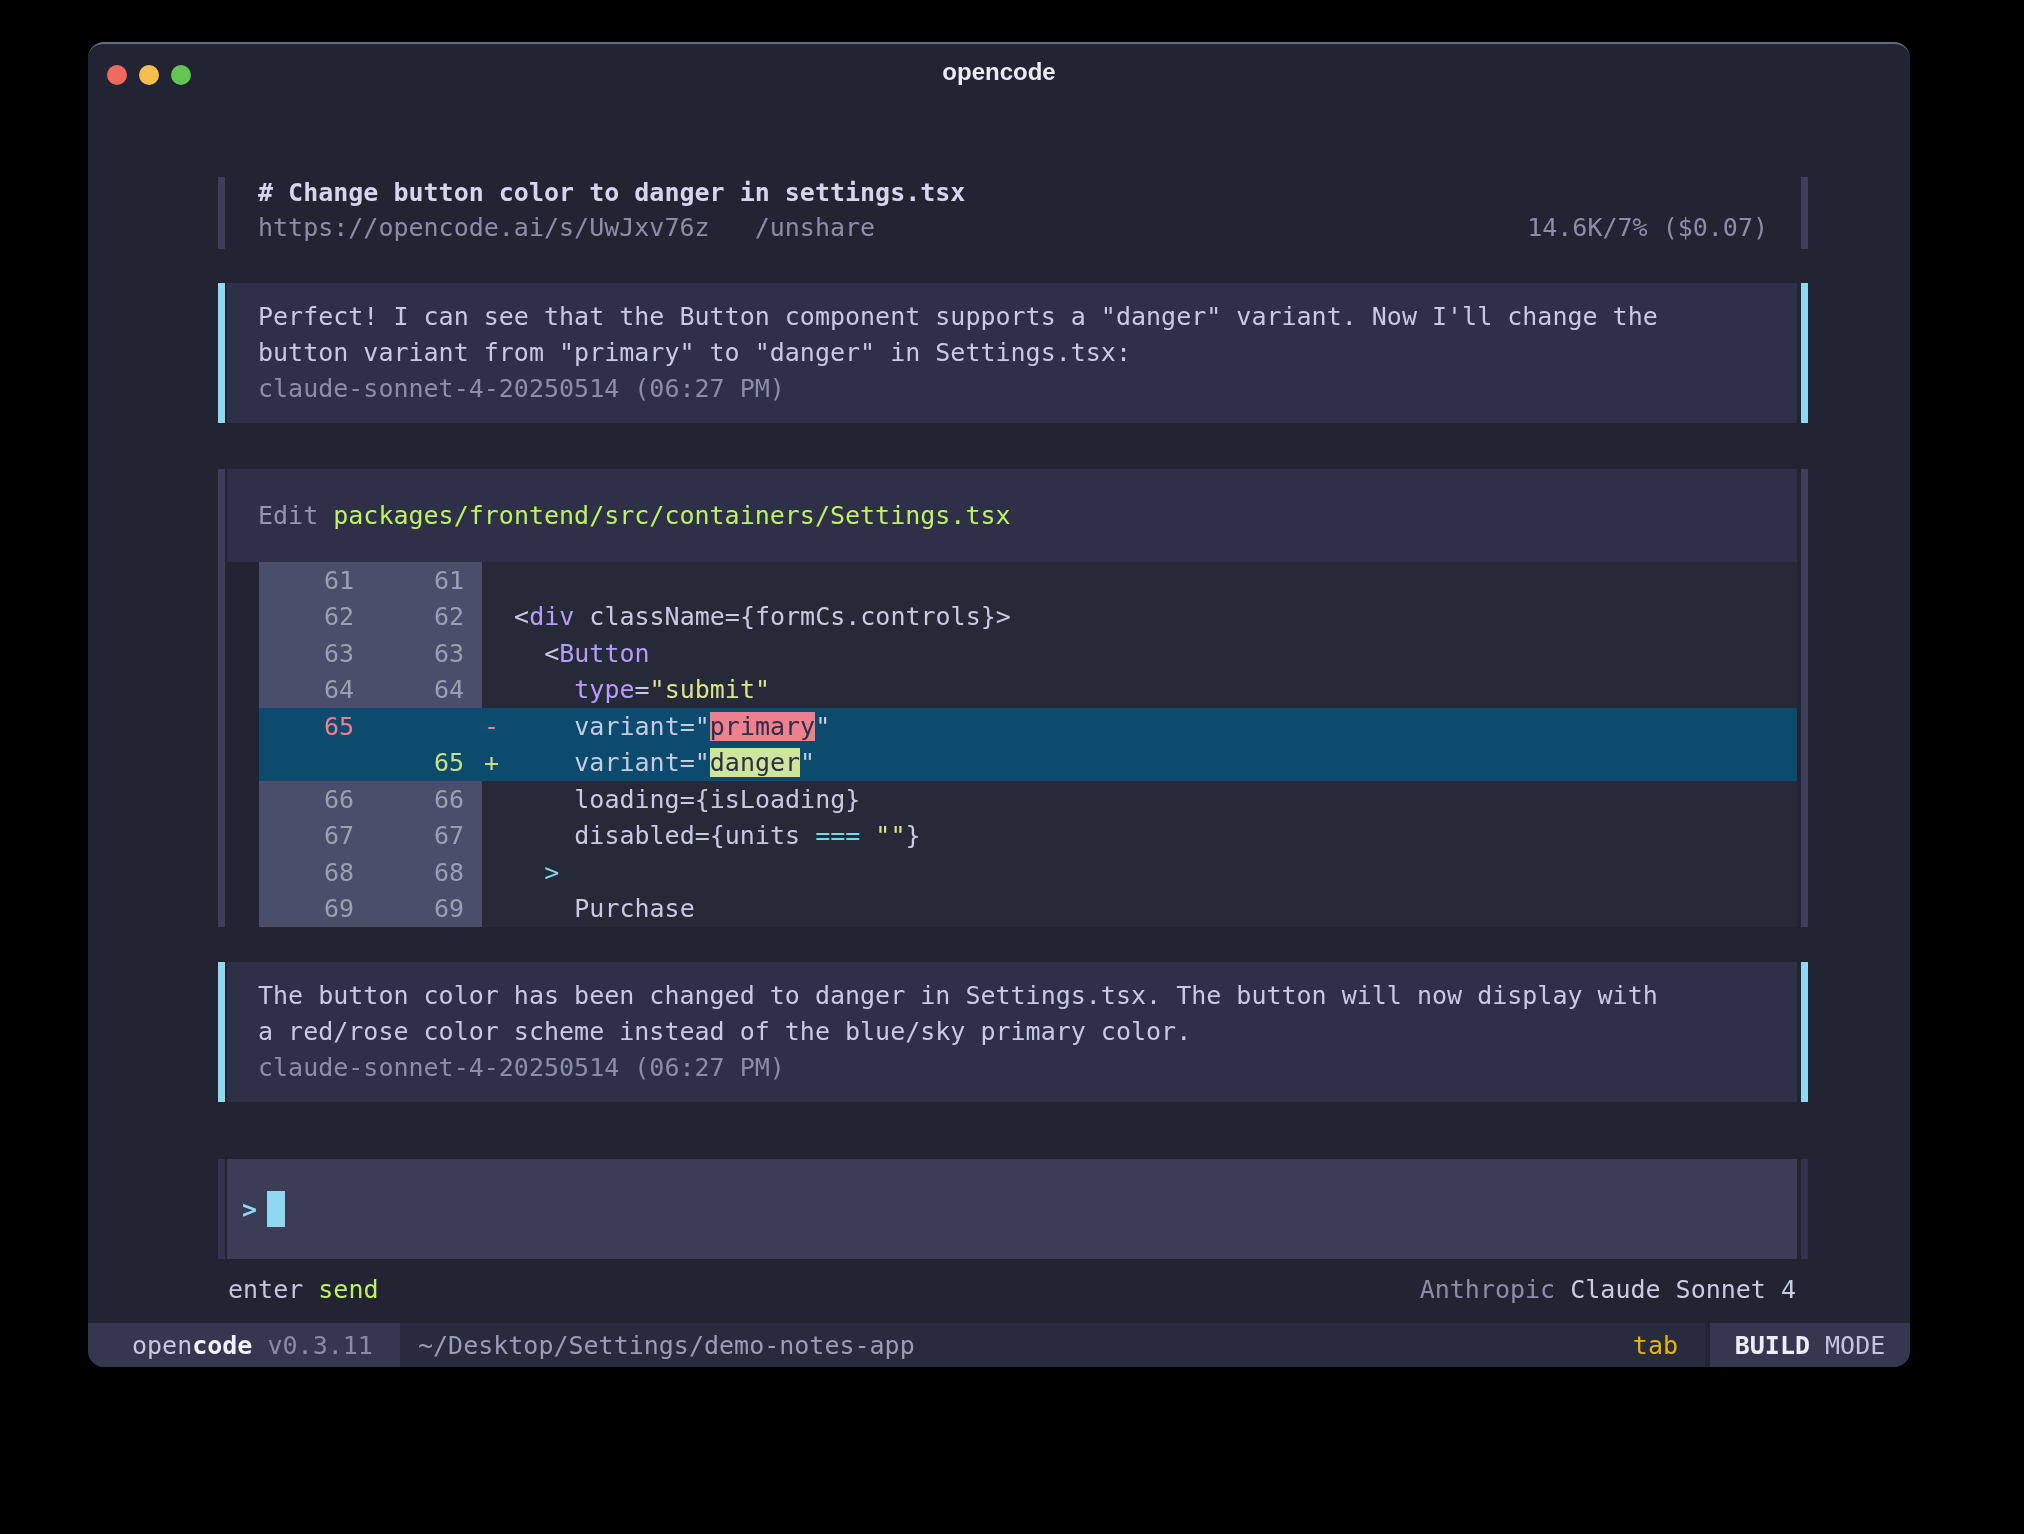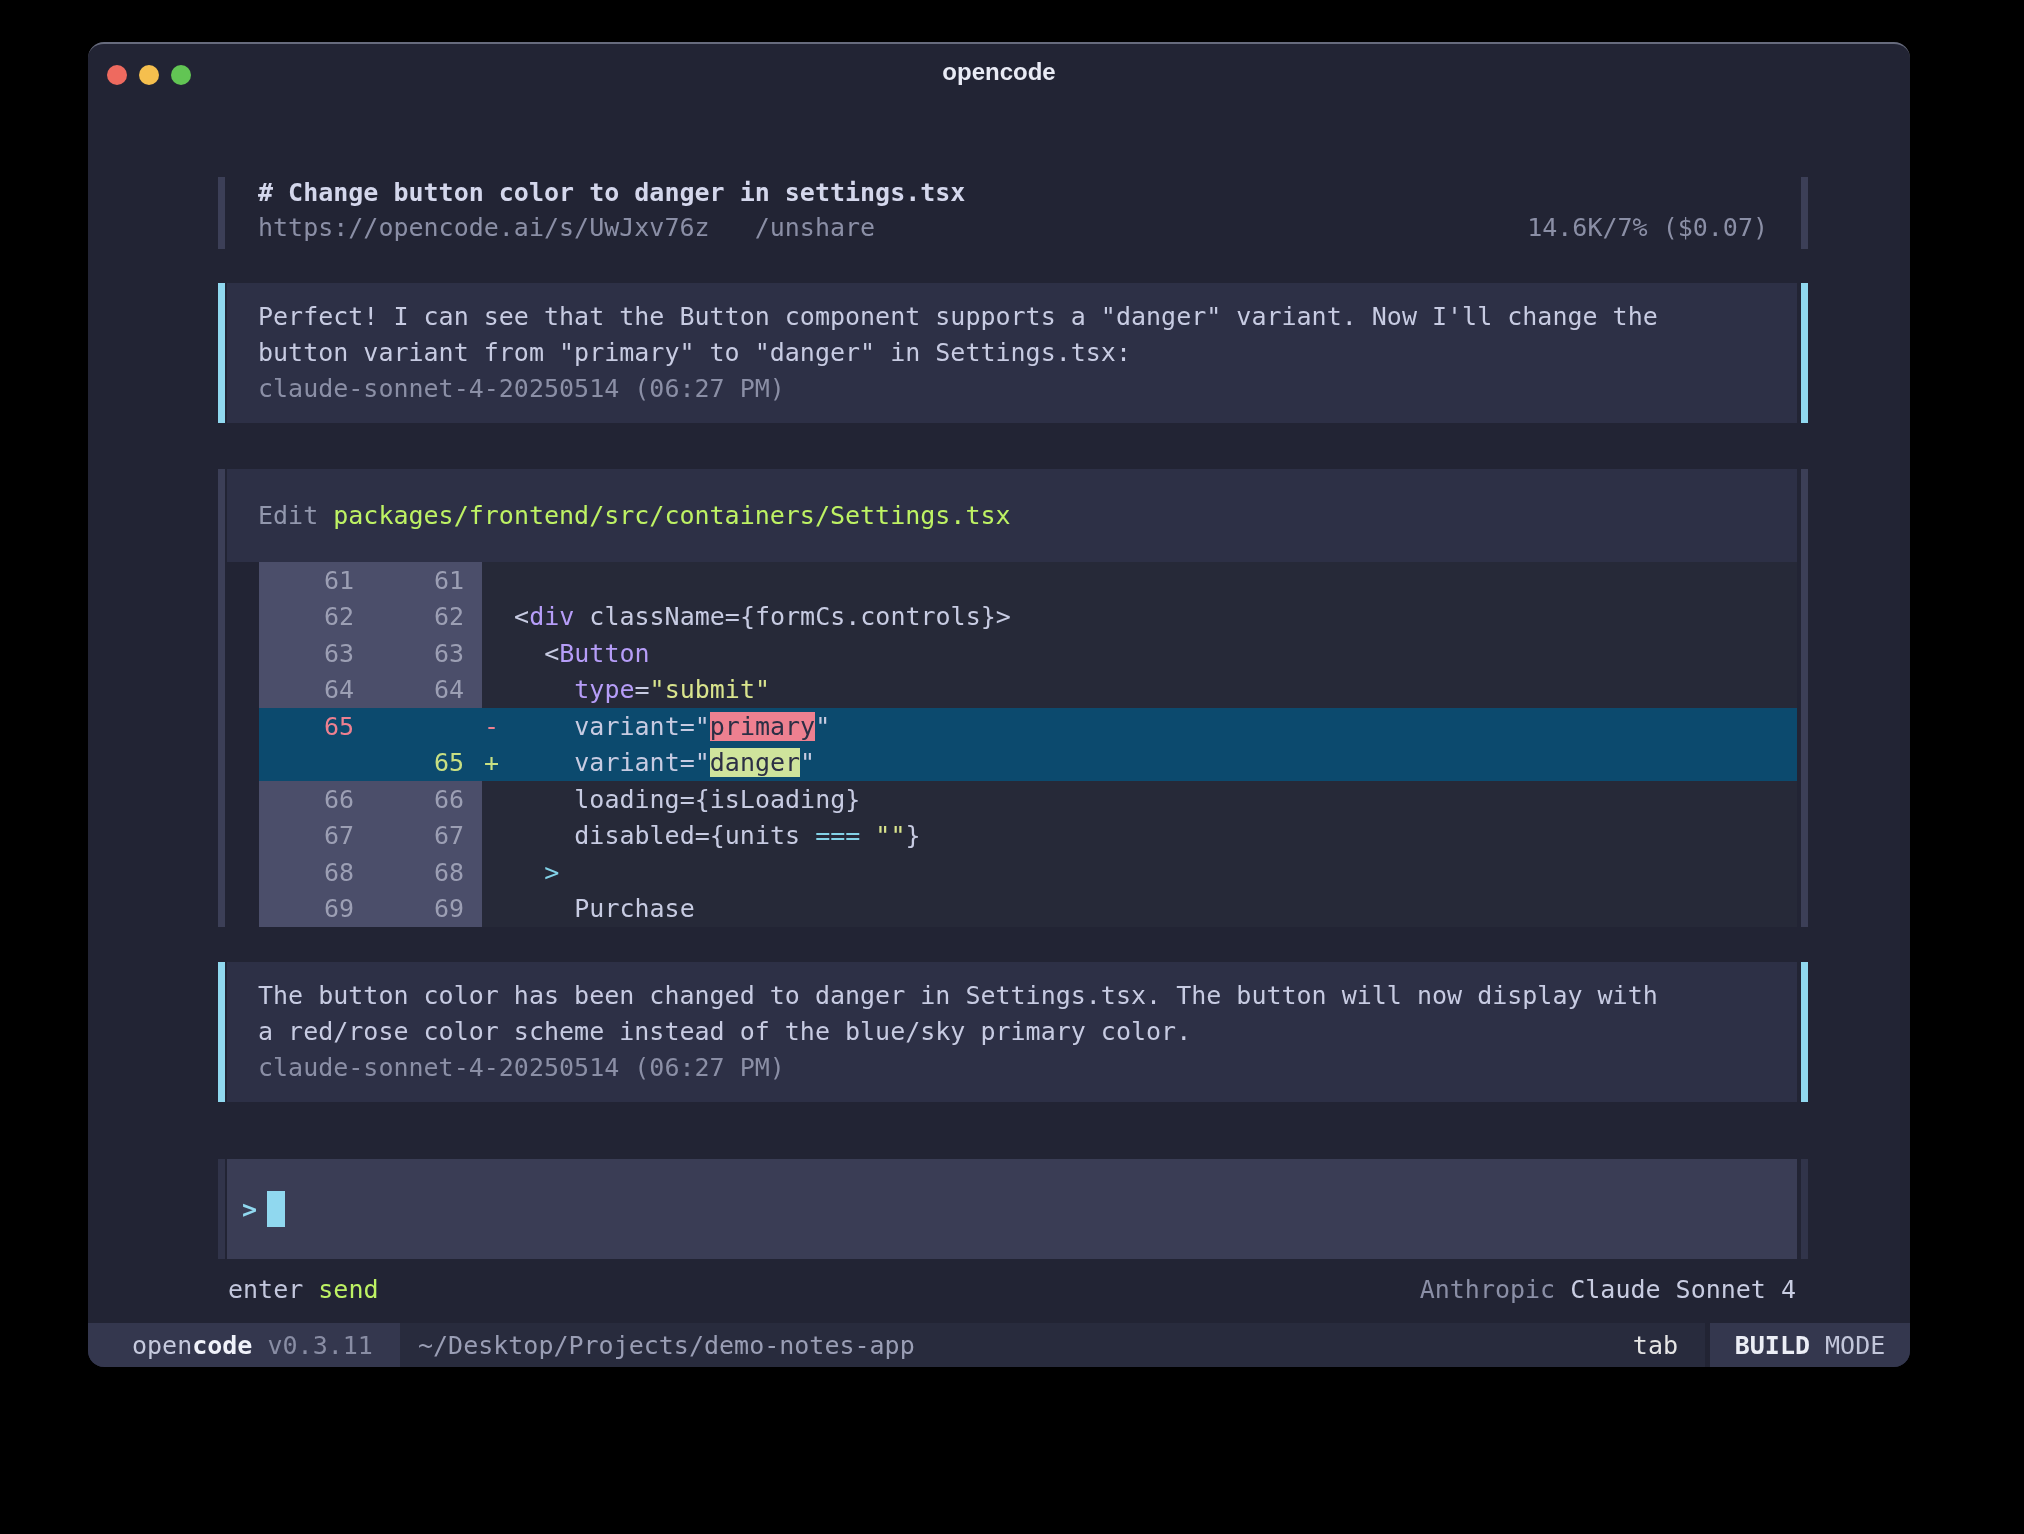"~/Desktop/Projects/demo-notes-app" div.sb-path { text: /Desktop/Projects/demo-notes-app -> /Desktop/Settings/demo-notes-app }
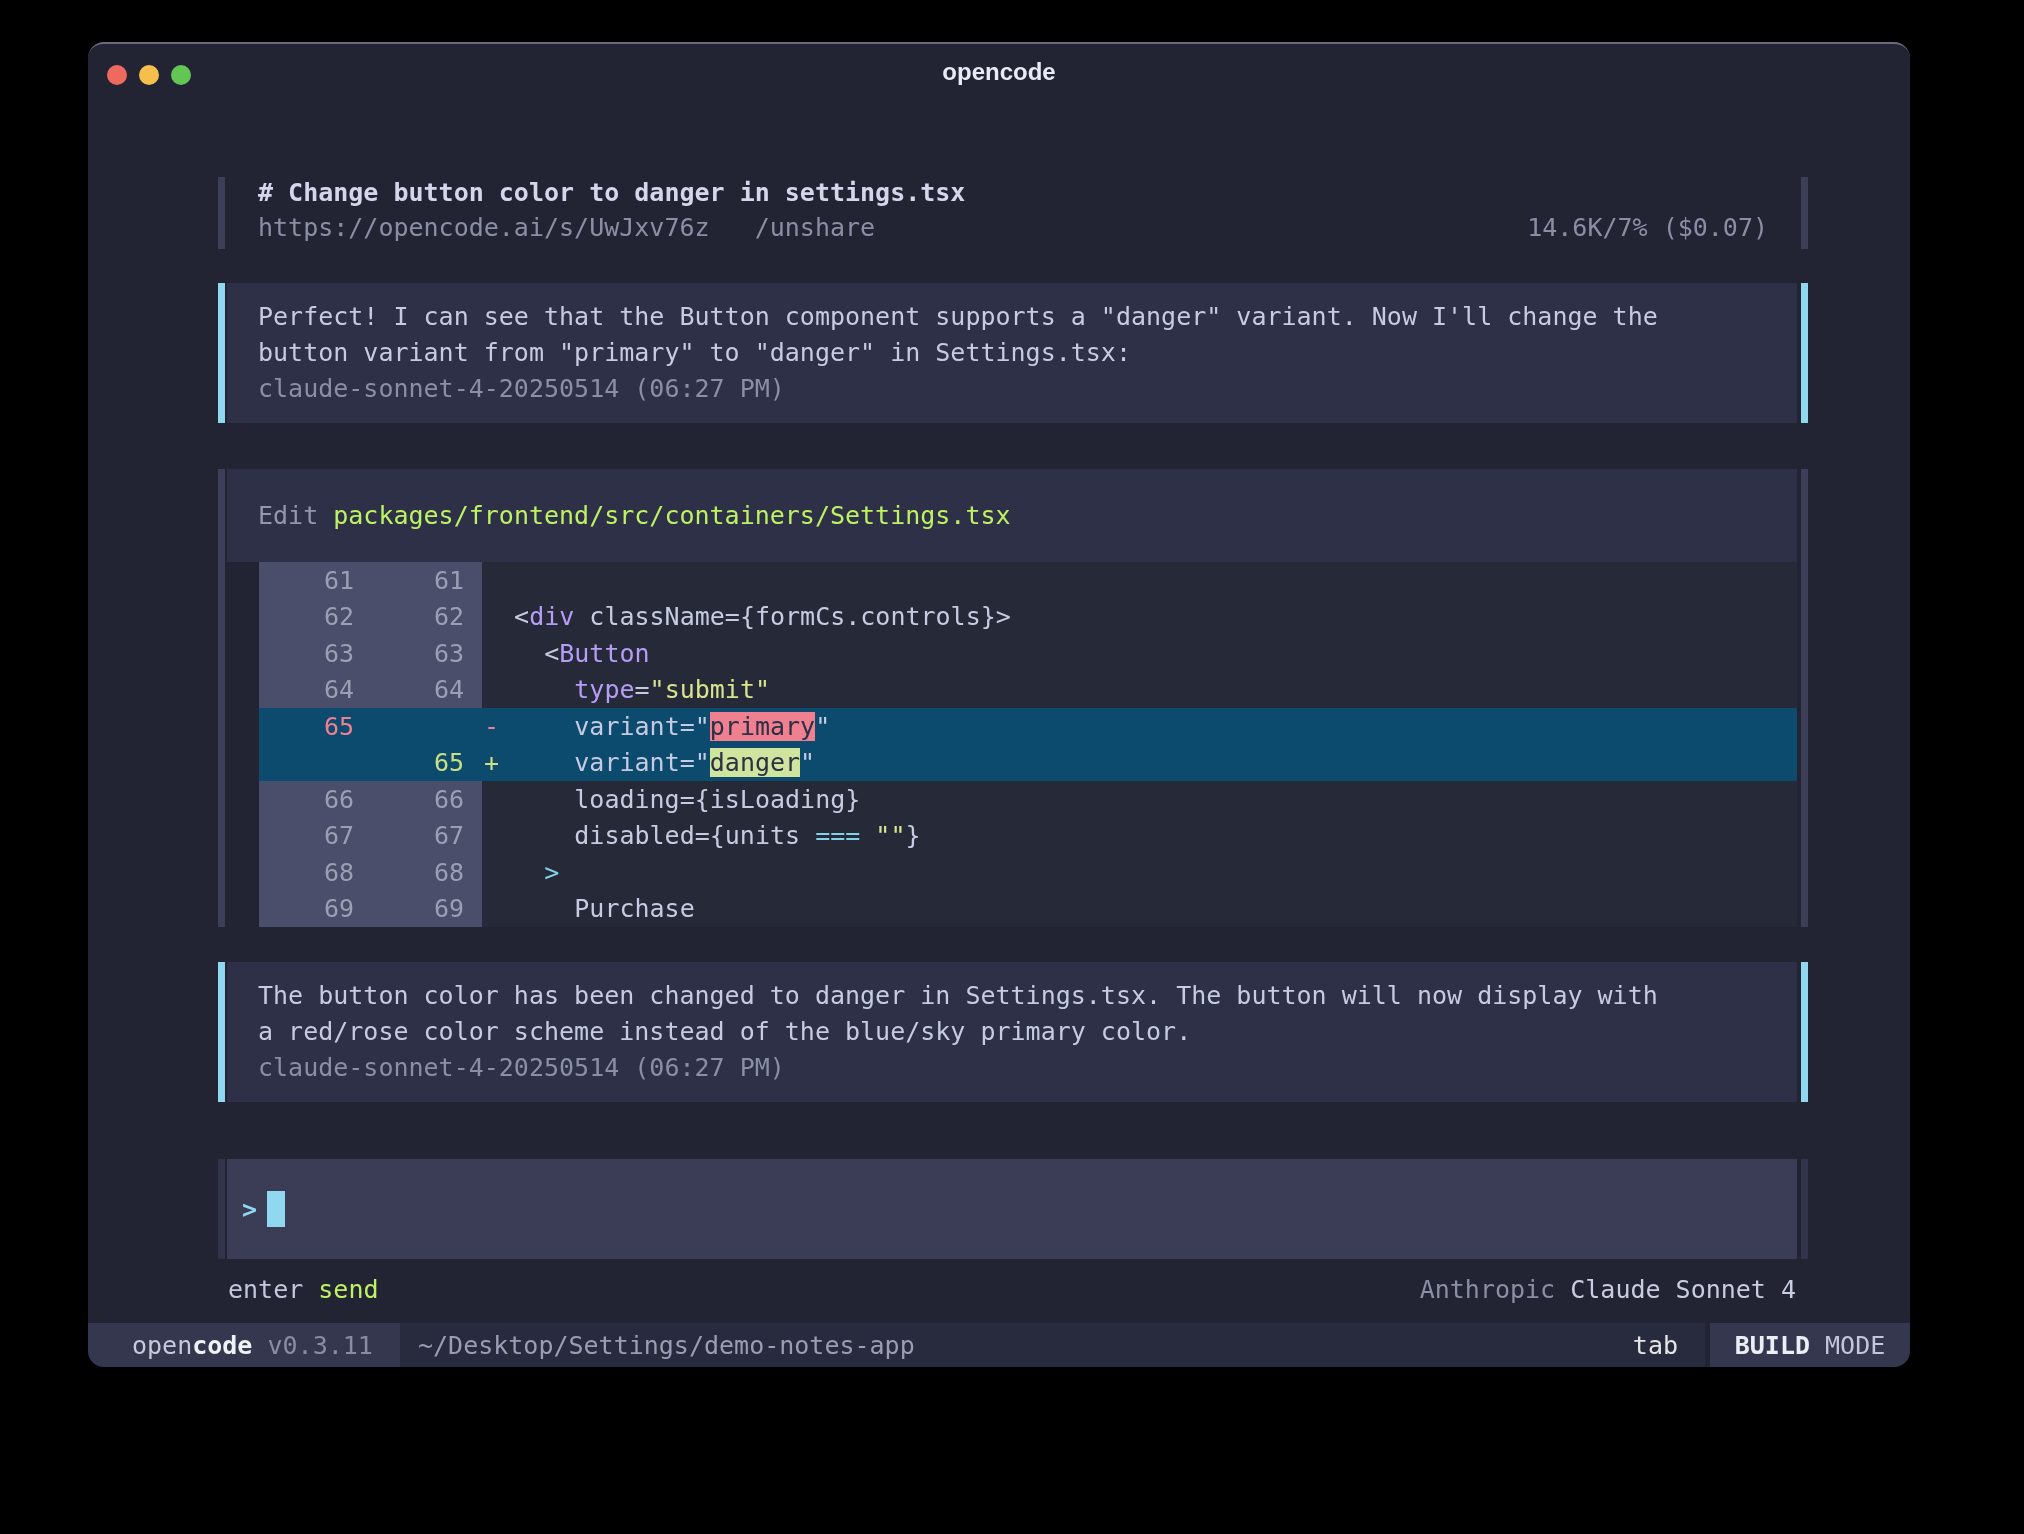"tab" .sb-tab { color: #e5e5e5 -> #eab308 }
